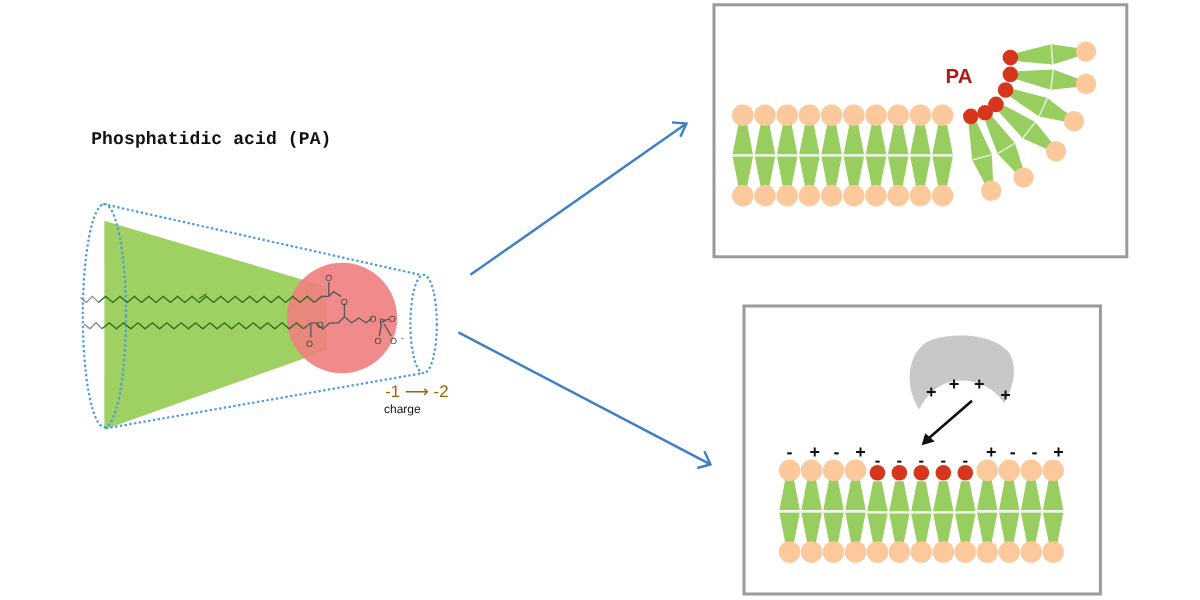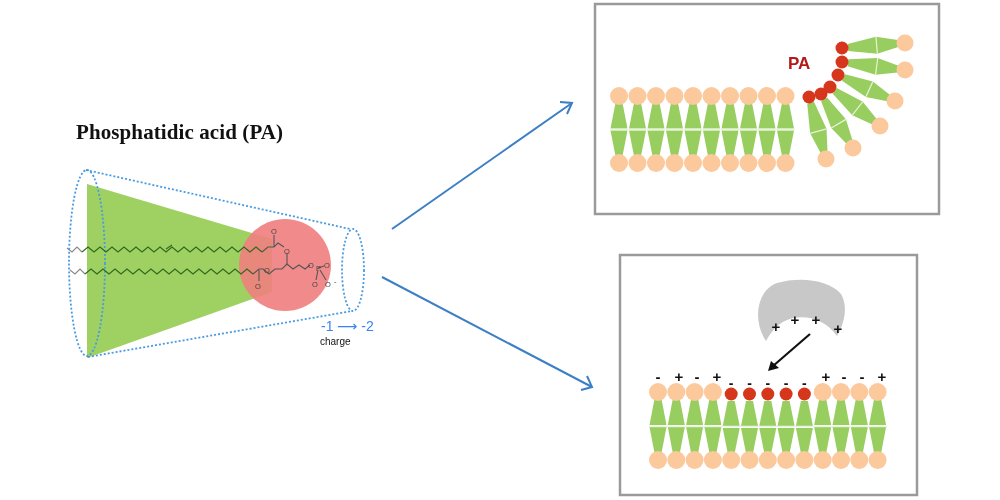"Phosphatidic acid (PA)" .title { font-family: Liberation Serif, serif -> Liberation Mono, monospace; font-size: 21px -> 15px; margin-top: 12px -> none }
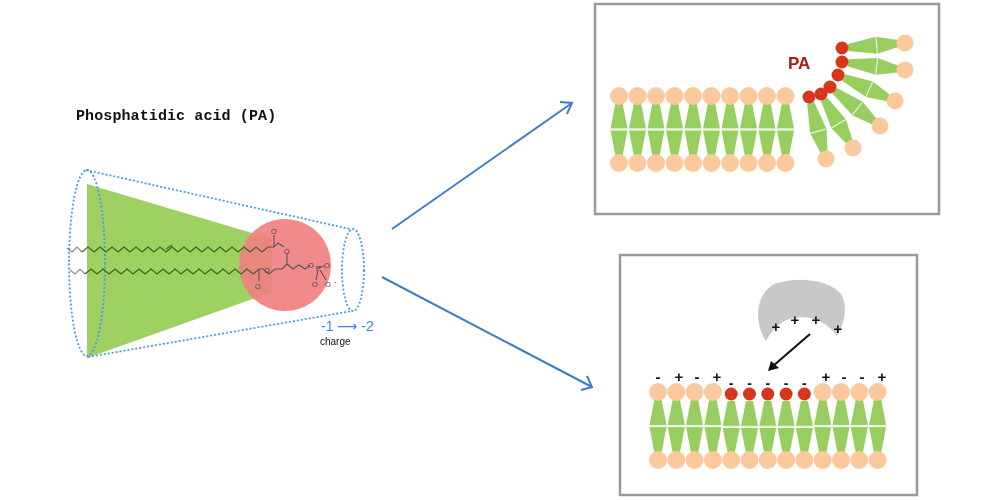"-1 ⟶ -2" .charge-line { color: #3b82f6 -> #a16207 }
